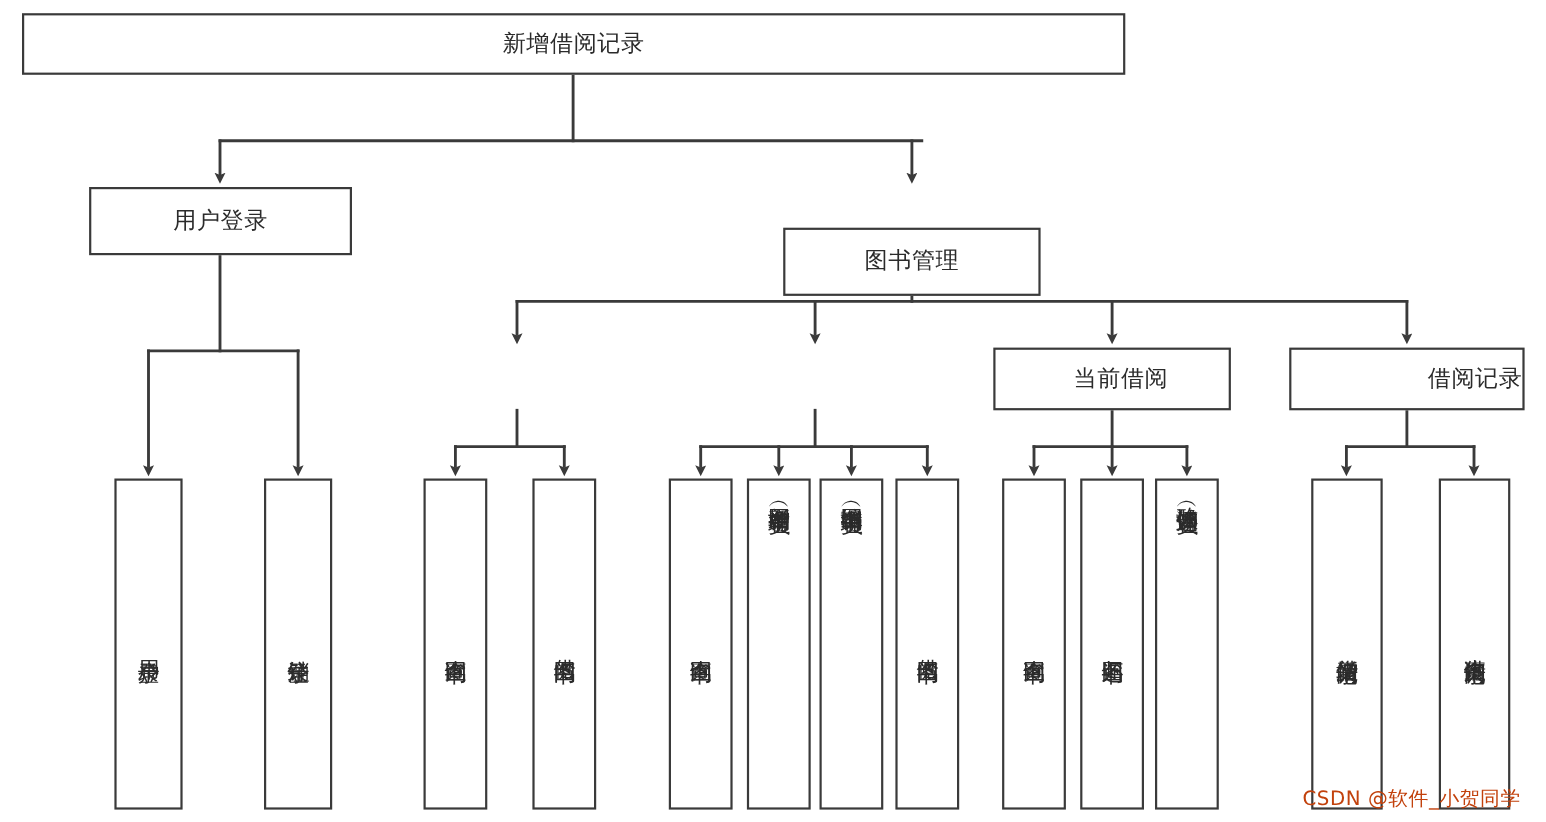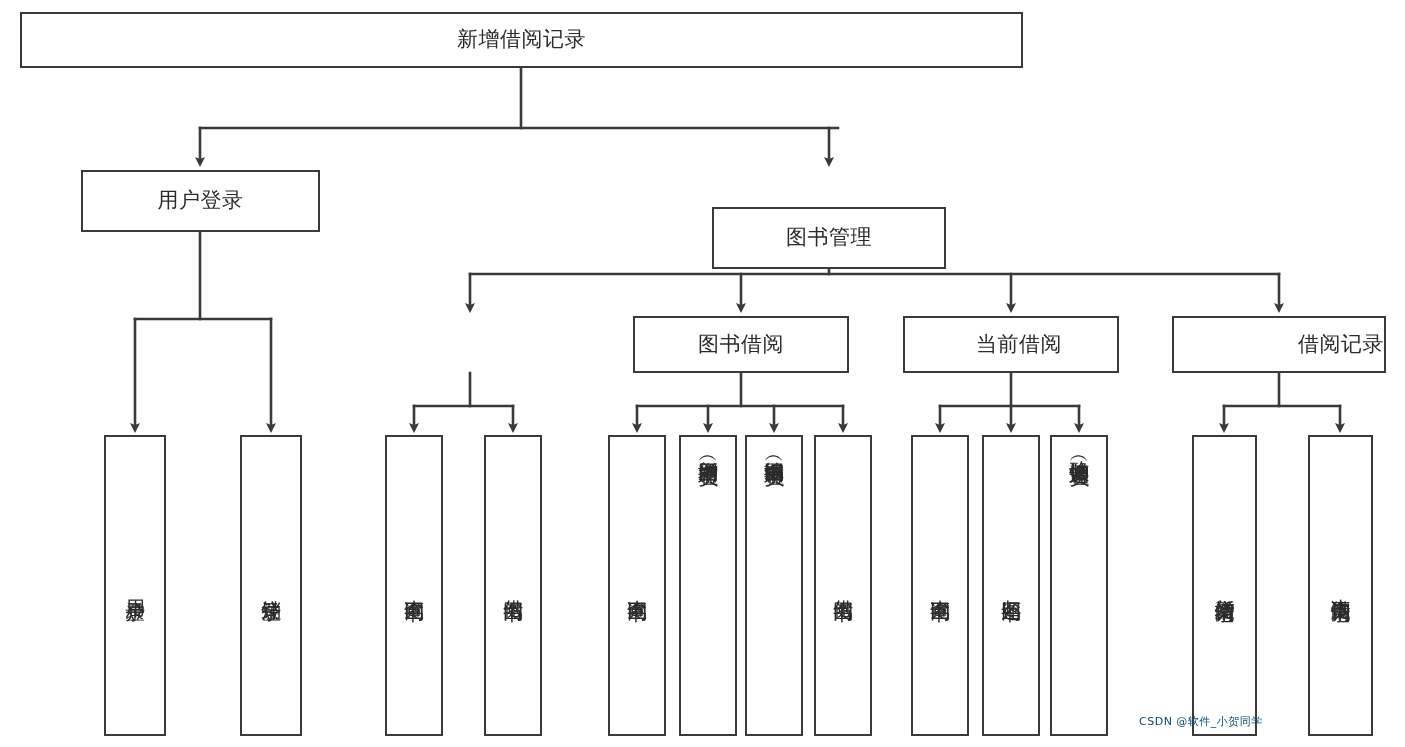"图书借阅" div.node-box { html: <div> <span>图书借阅</span> </div> -> none }
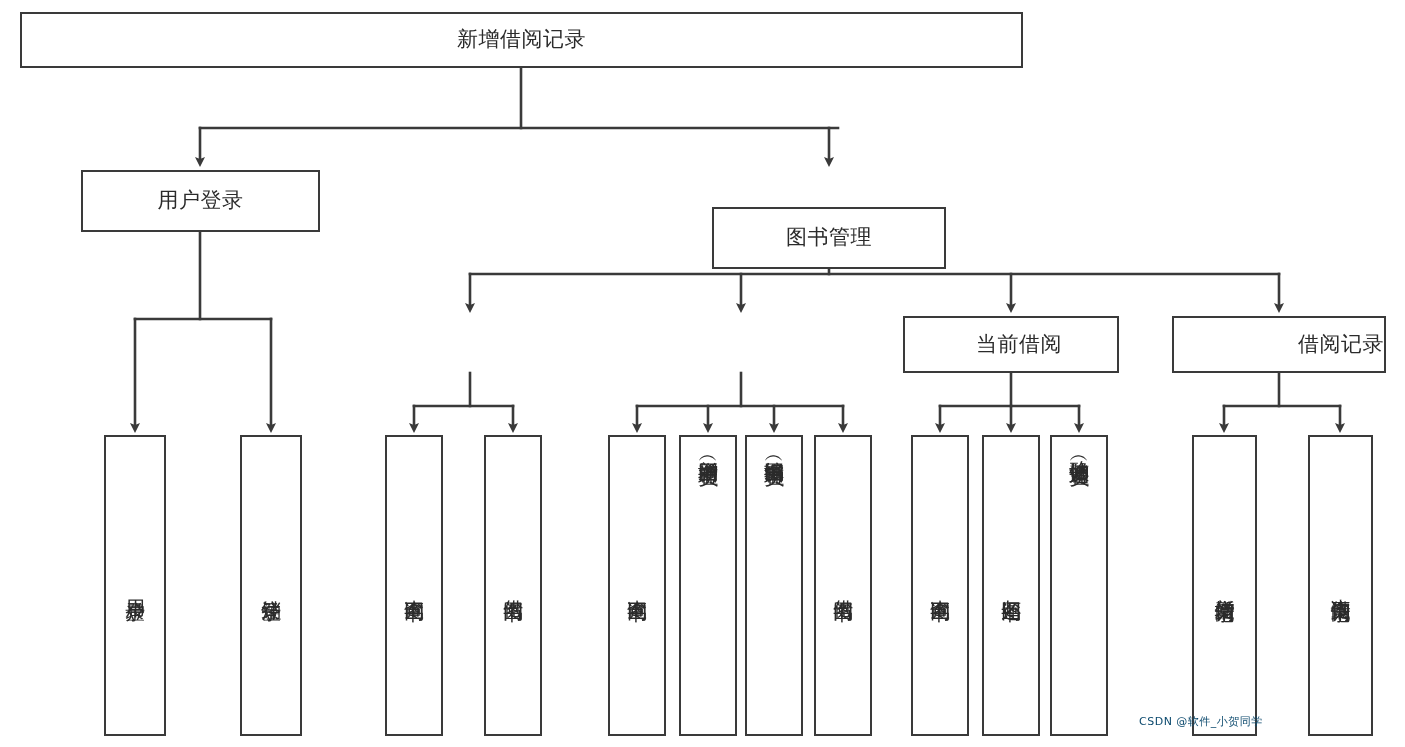"CSDN @软件_小贺同学" #watermark { color: #0c4a6e -> #c2410c; font-size: 11px -> 18px; left: 1139px -> 1184px }
